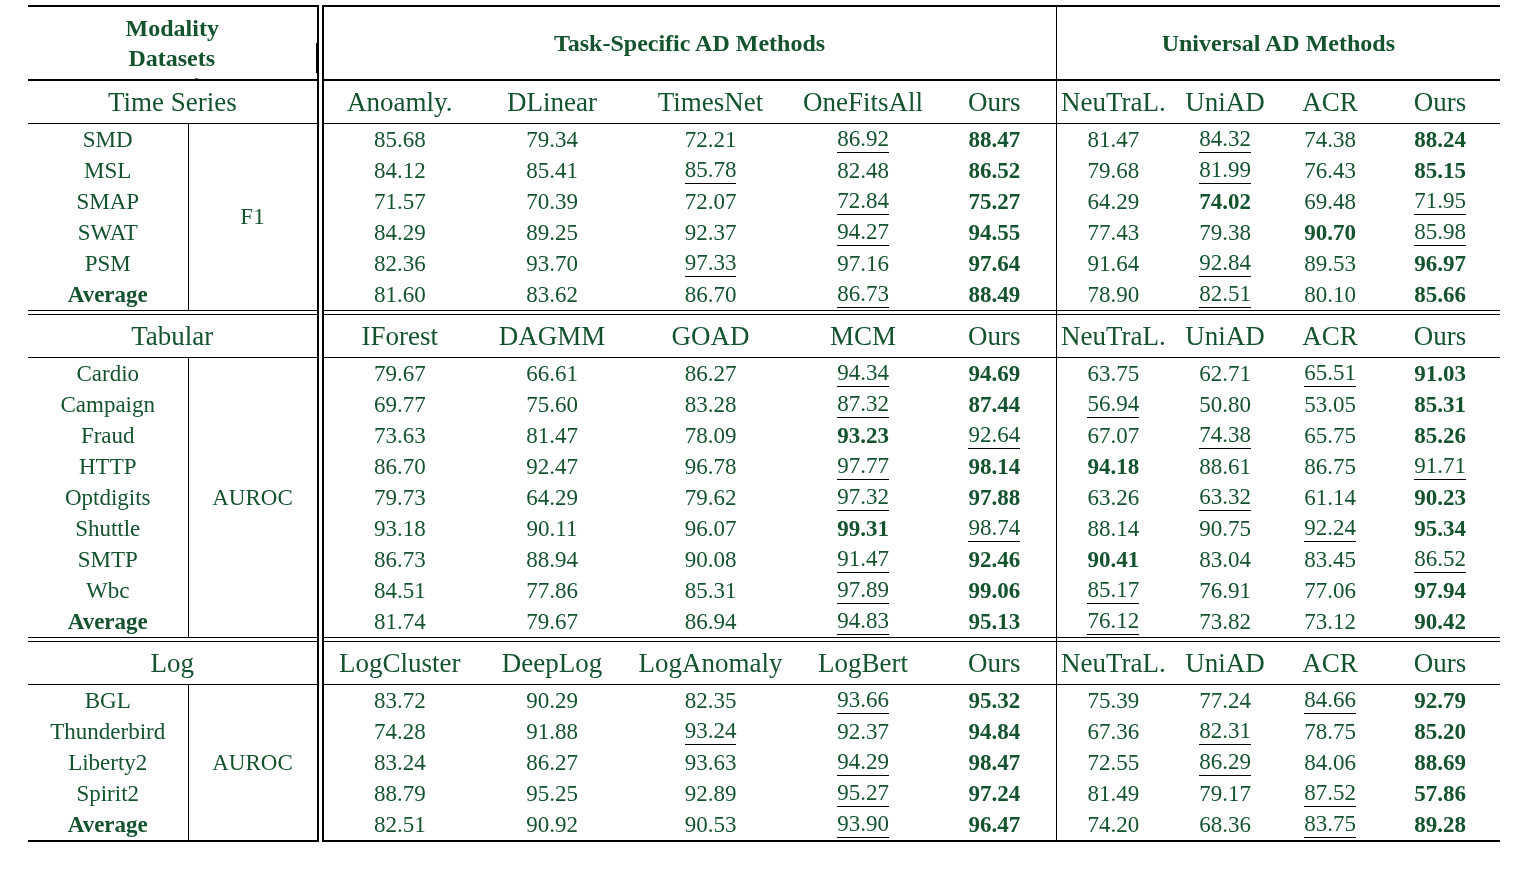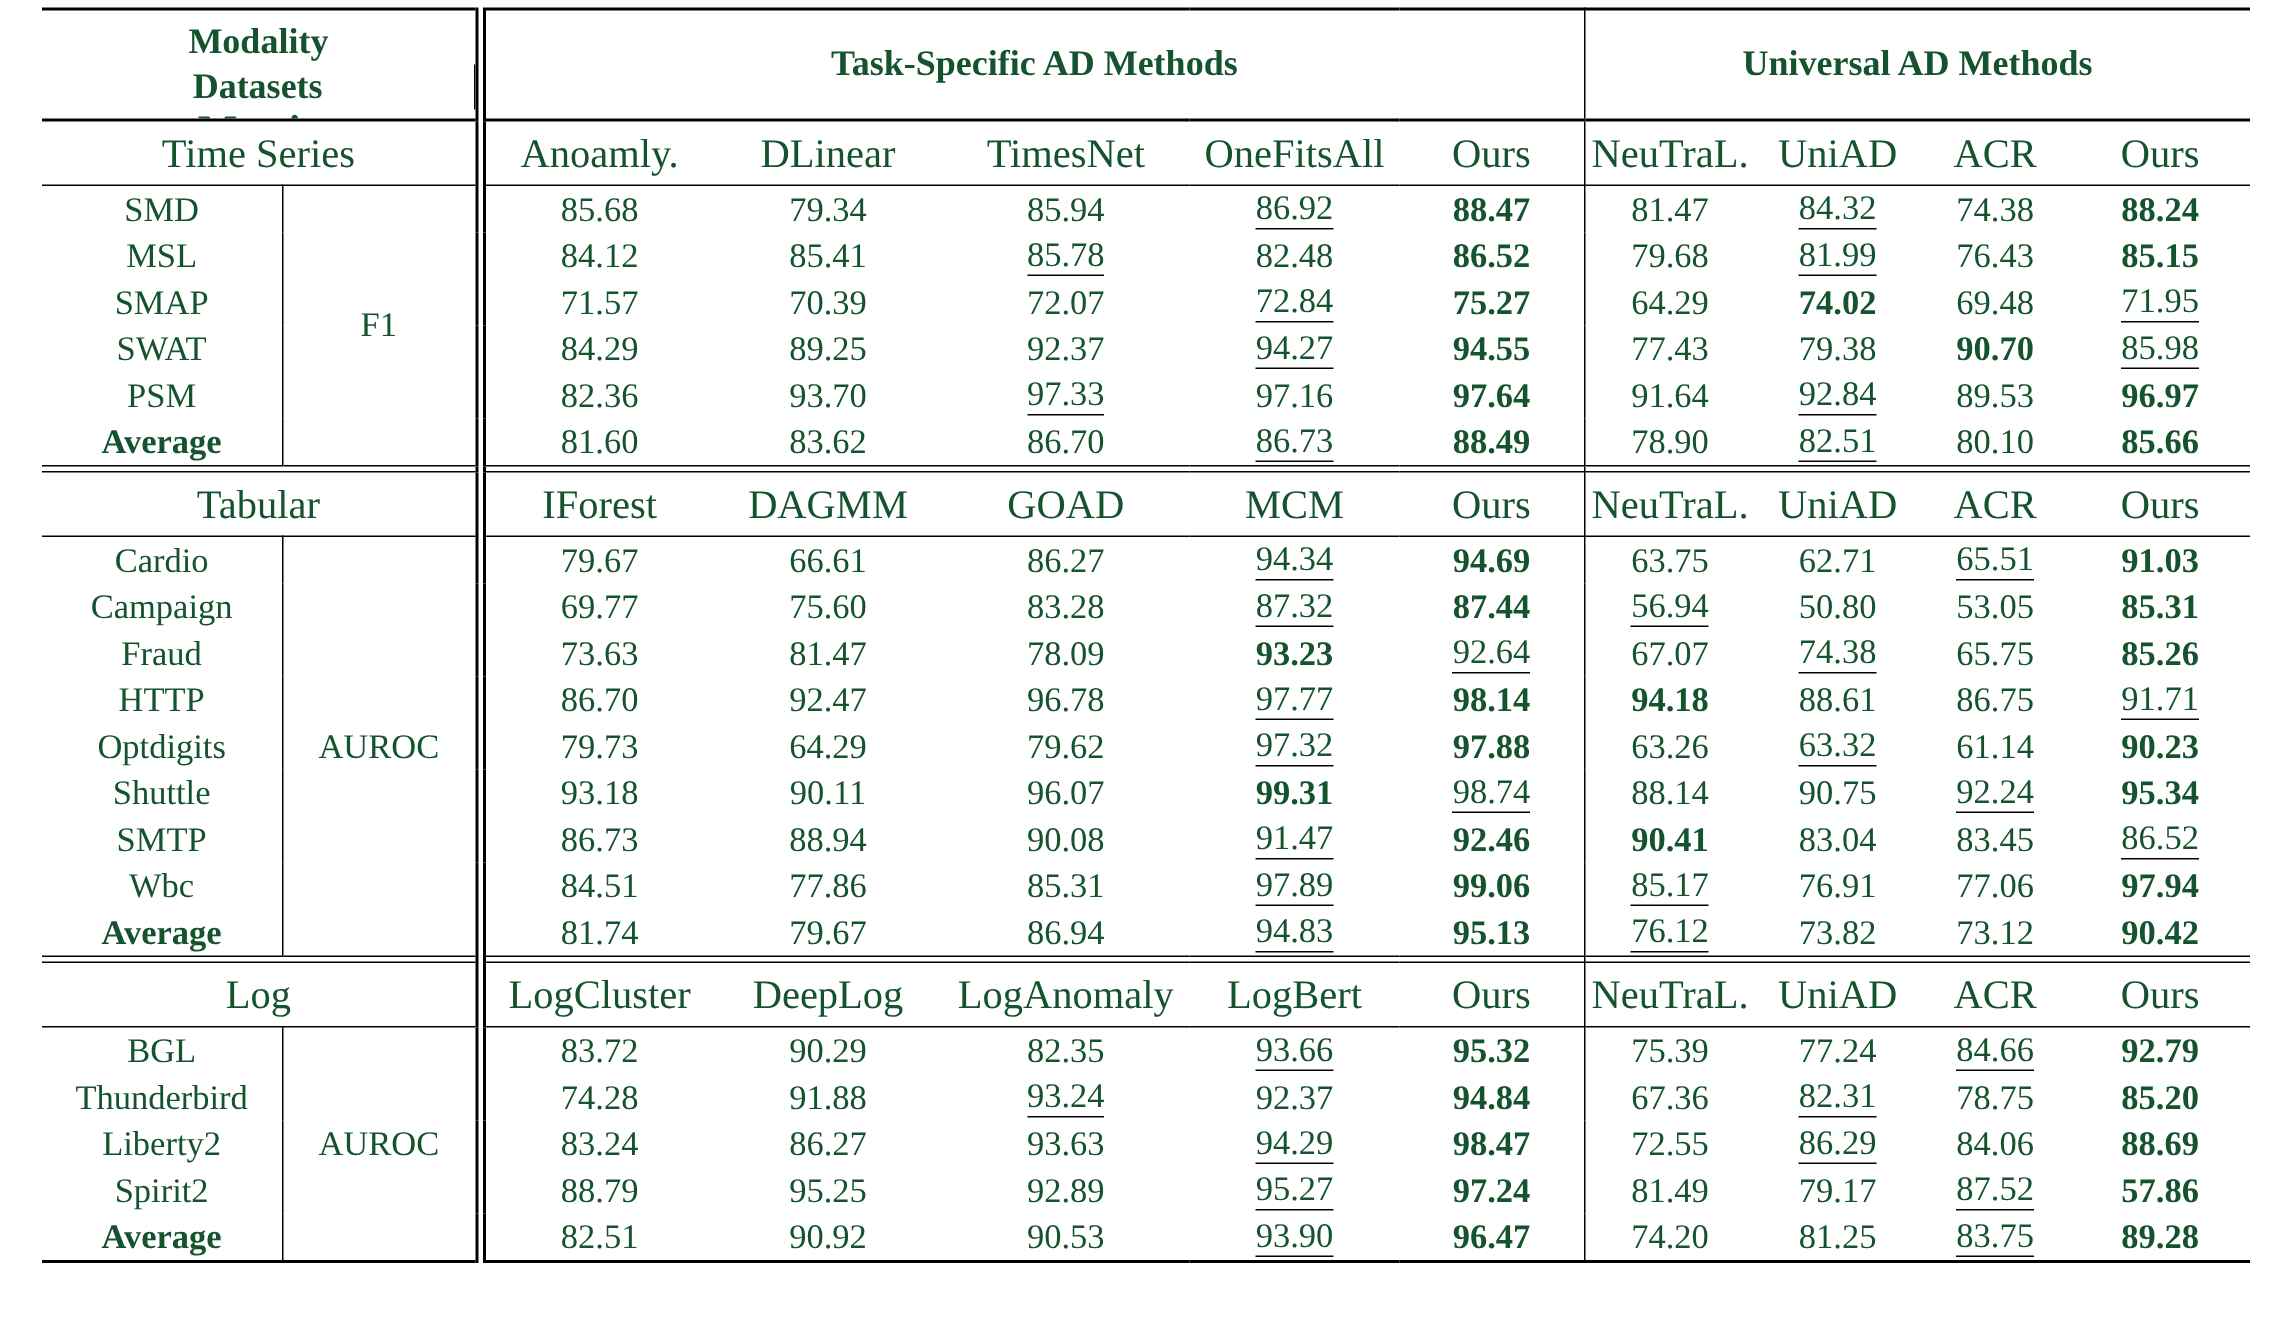"85.94" td.num { text: 85.94 -> 72.21 }
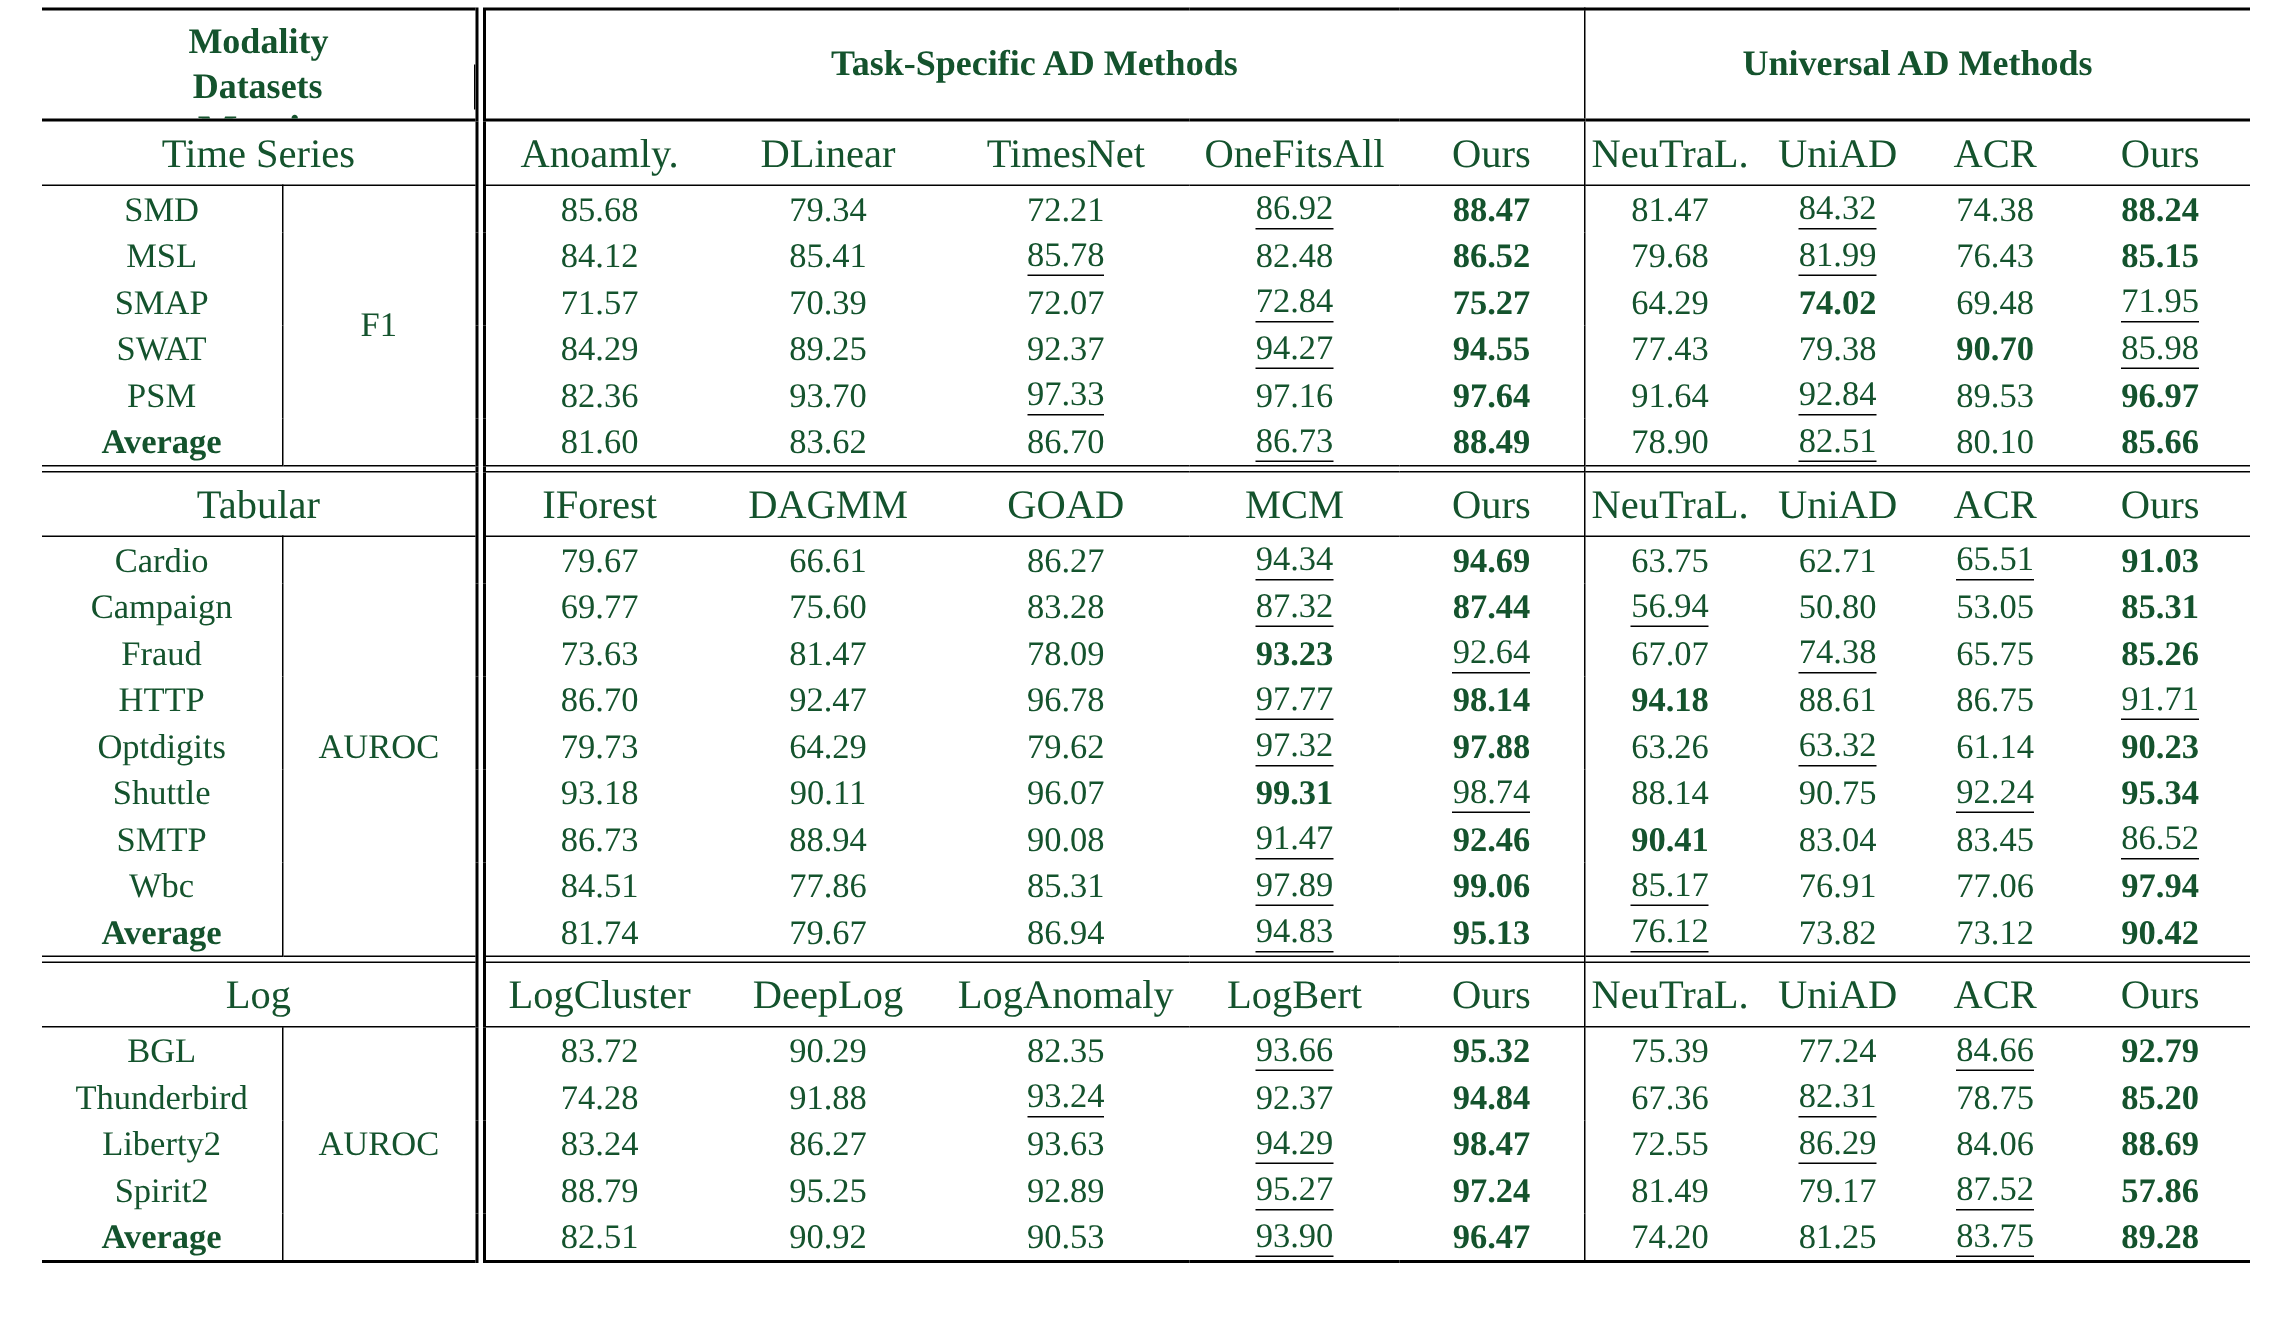"81.25" td.num { text: 81.25 -> 68.36 }
